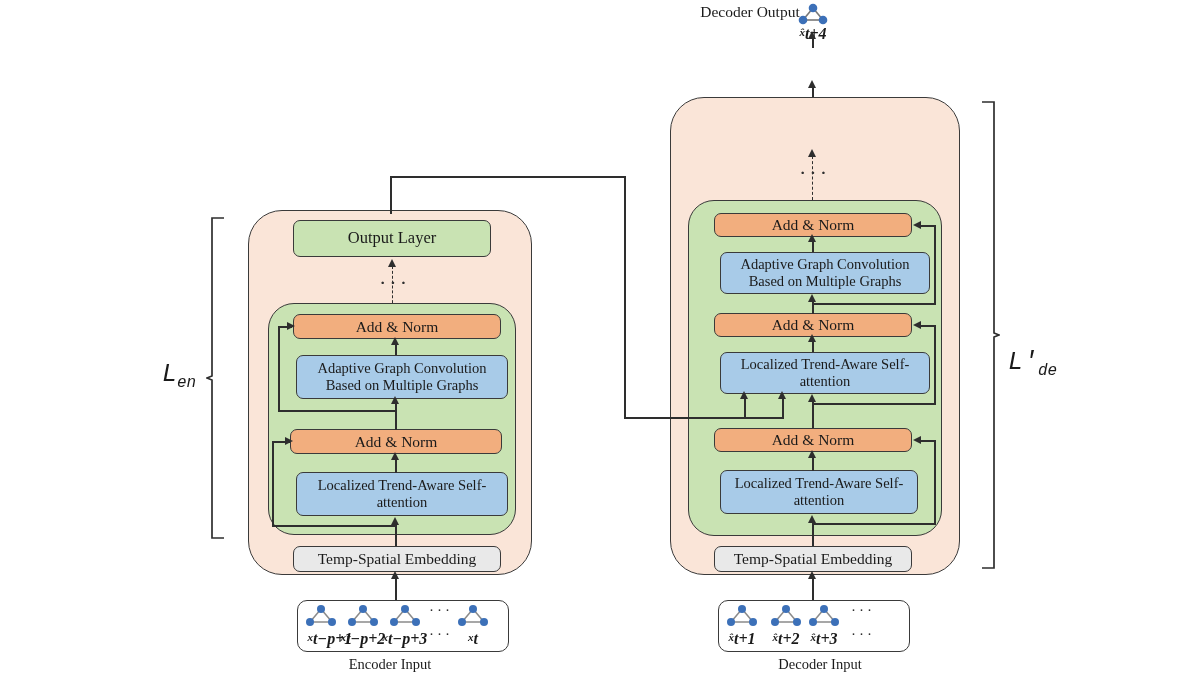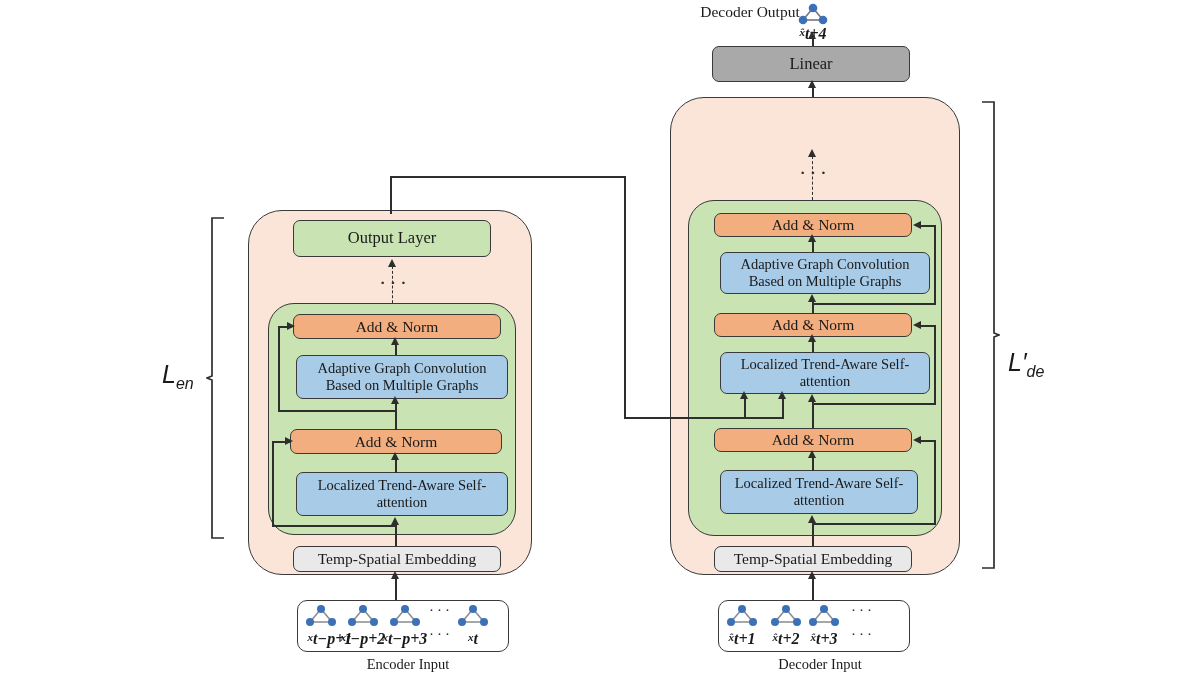"Linear" div.box { html: <div>Linear</div> -> none }
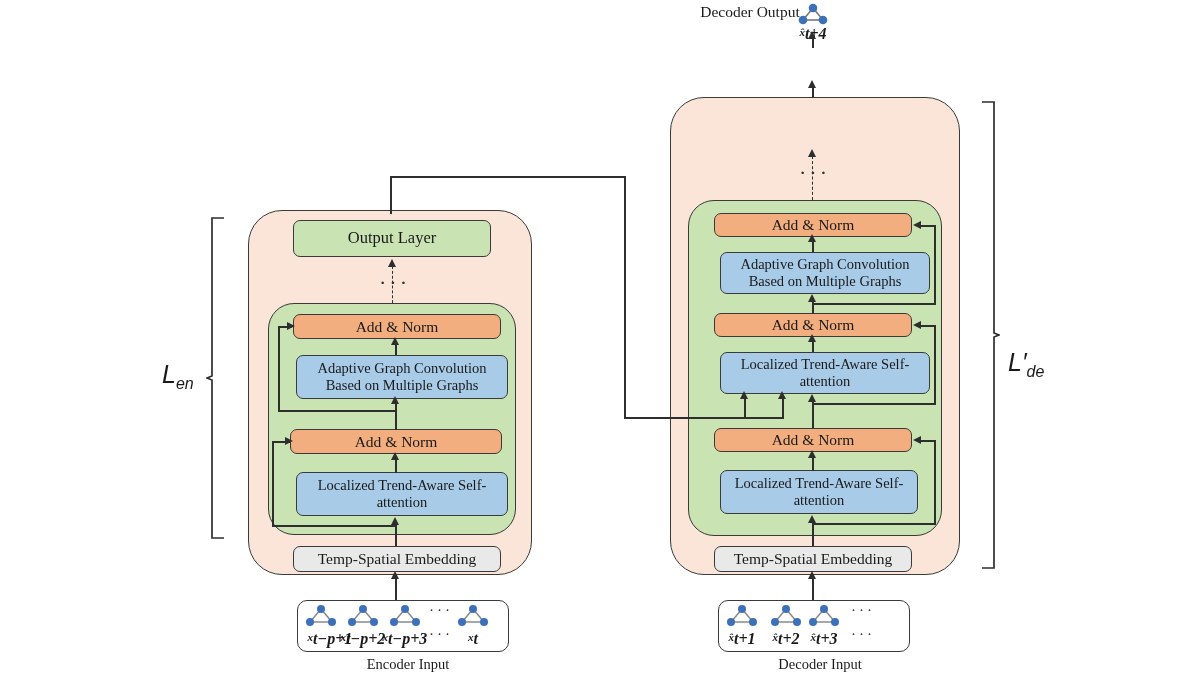"Len" .bigmath { font-family: Liberation Sans, sans-serif -> Liberation Mono, monospace }
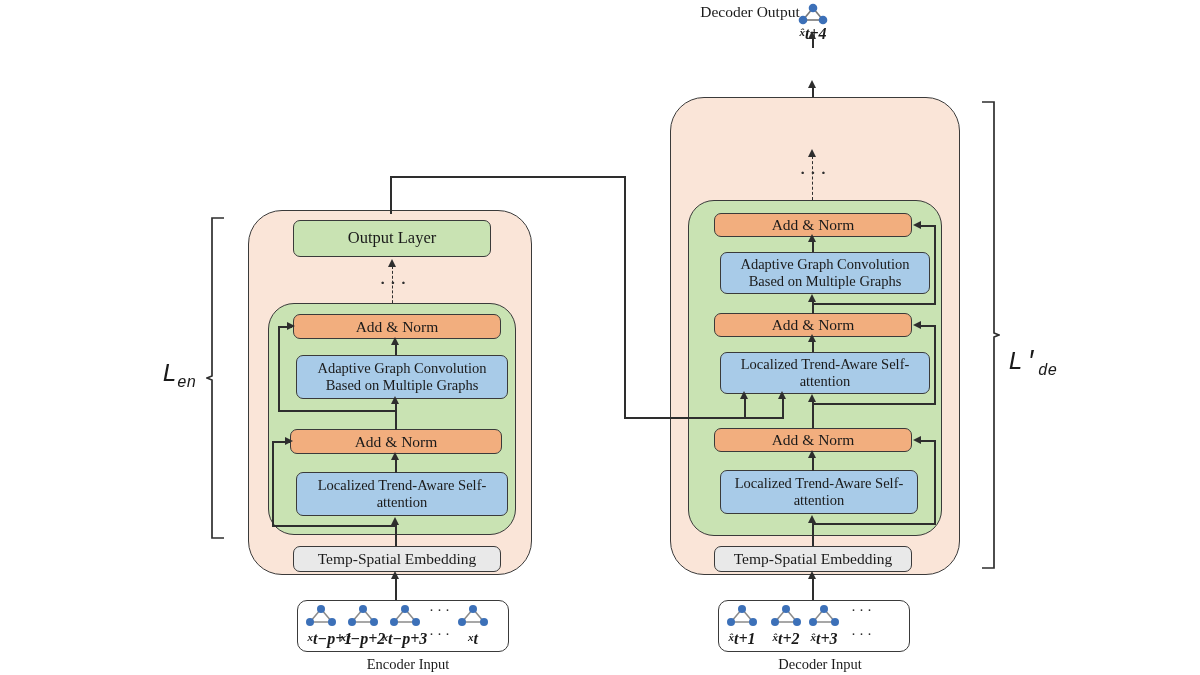"Encoder Input" div.caption { left: 332px -> 314px }
